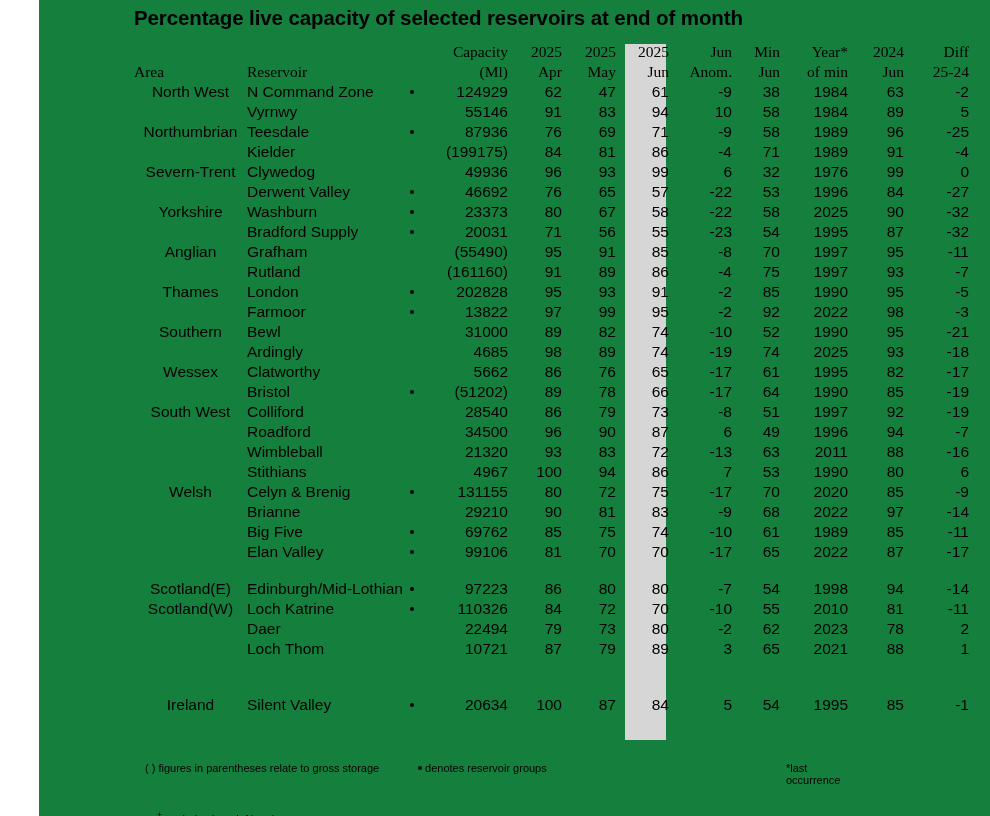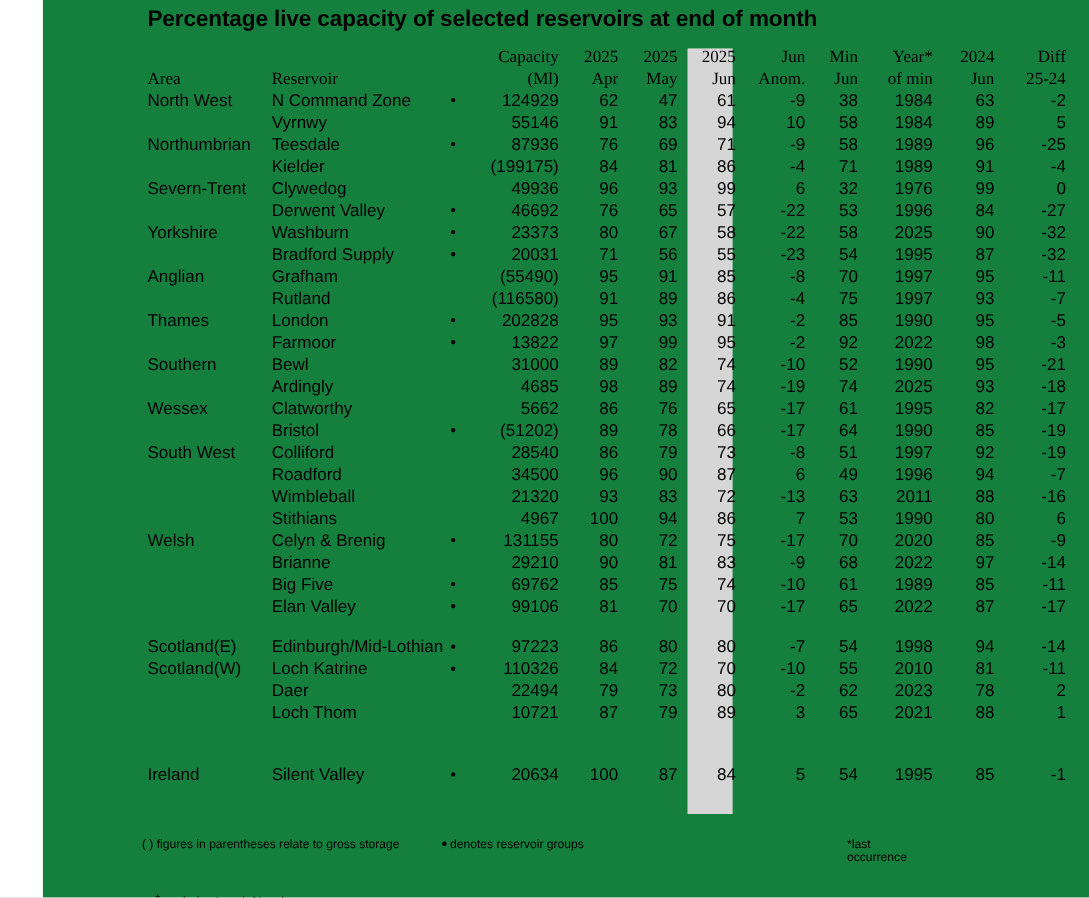"North West" td.area { text-align: left -> center }
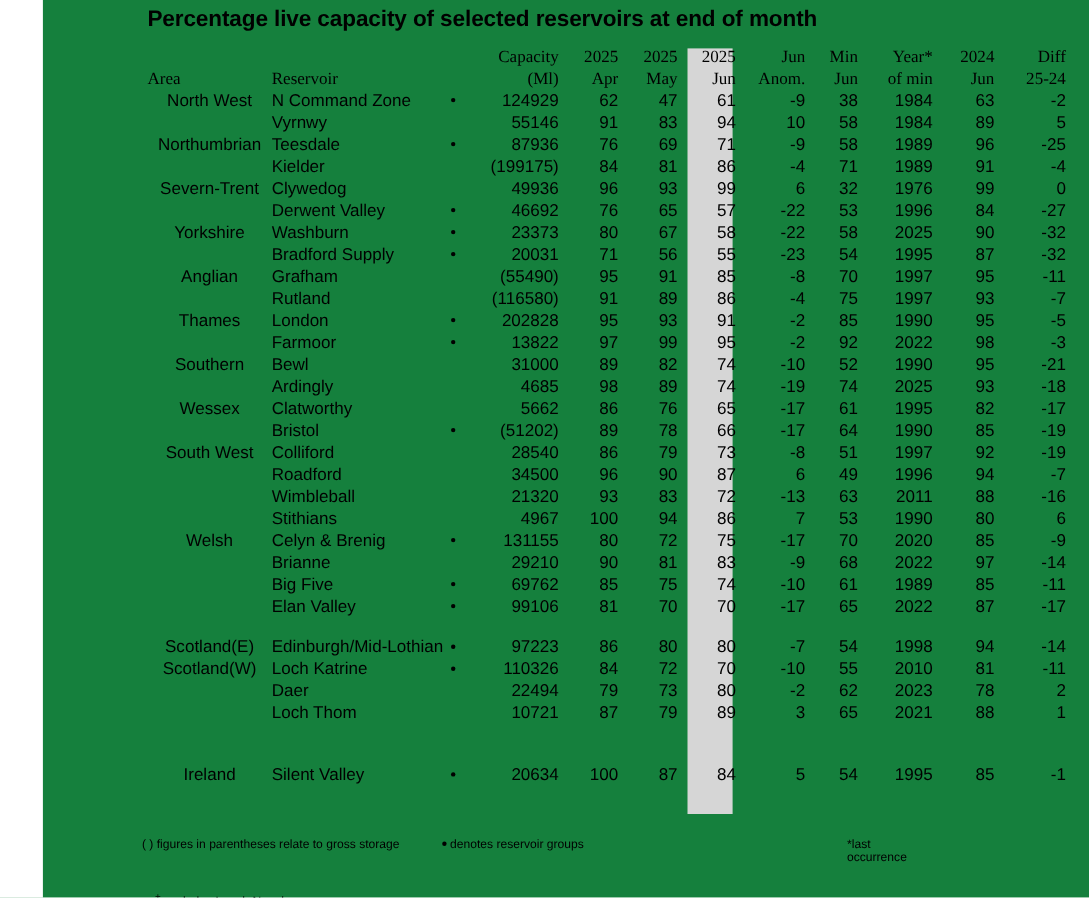"(116580)" td.cap { text: 116580 -> 161160 }
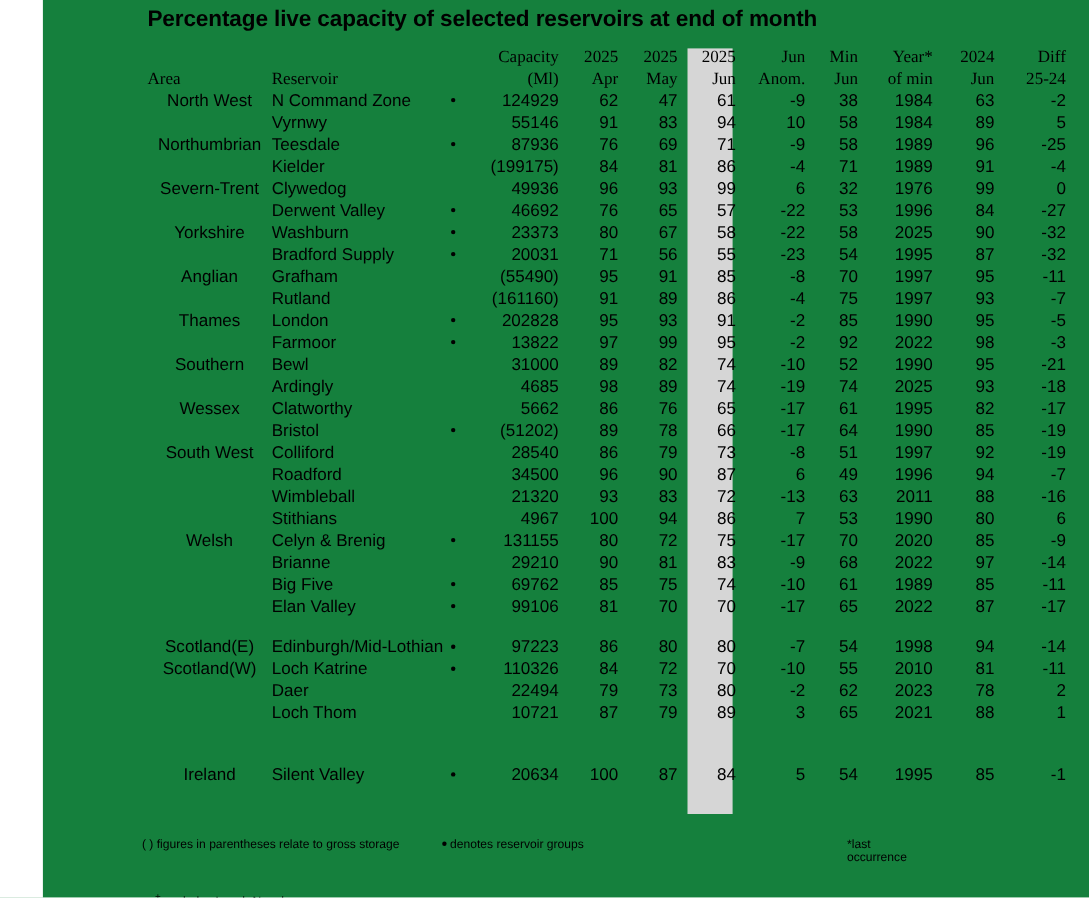"( ) figures in parentheses" #footnotes { left: 0 -> 16px }
